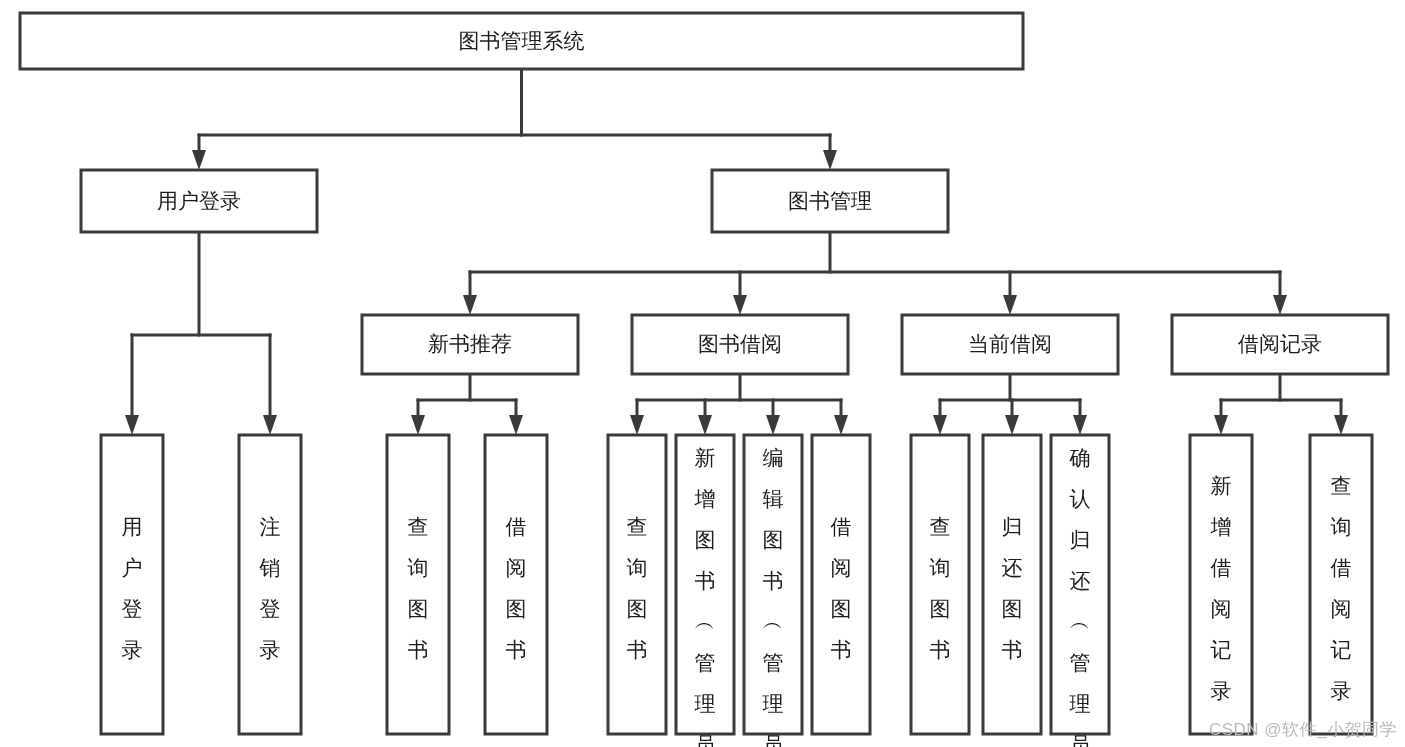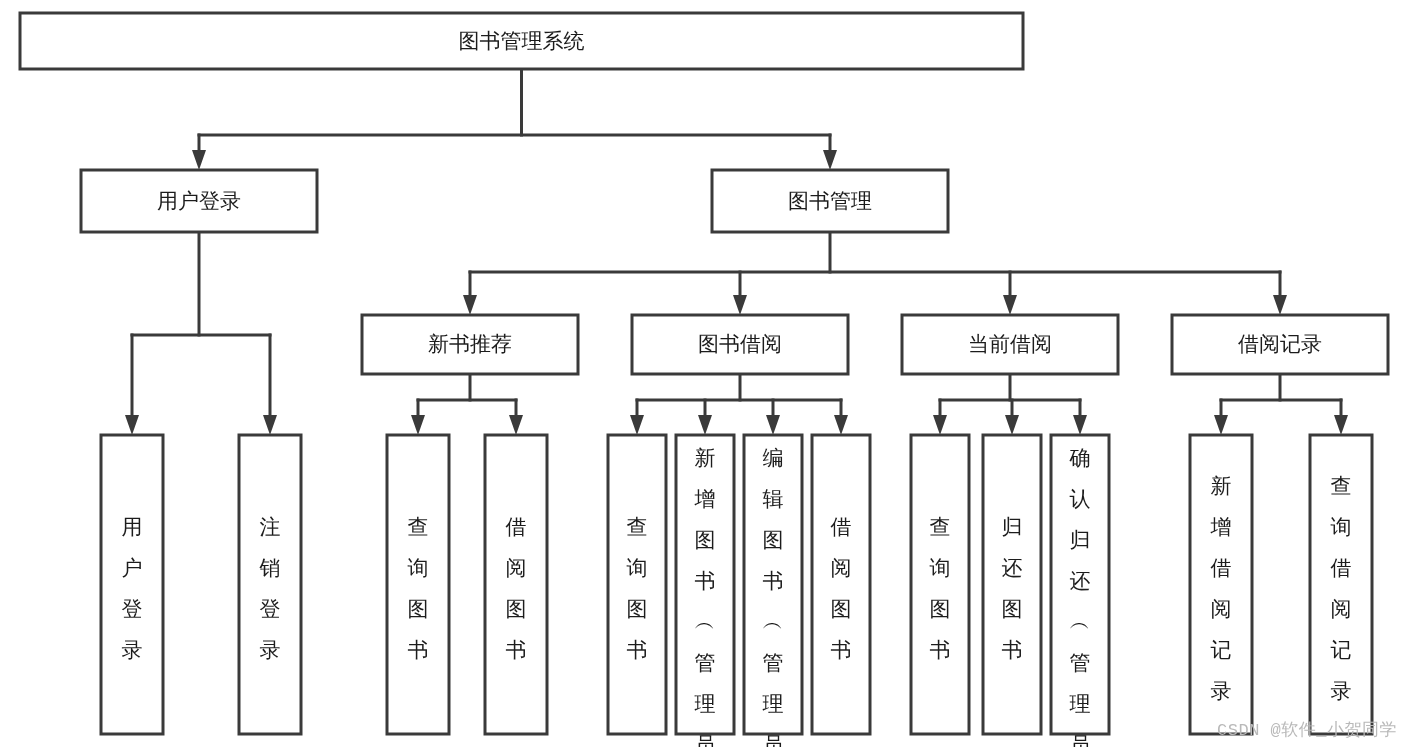"CSDN @软件_小贺同学" .watermark { font-family: Liberation Mono, monospace -> Liberation Sans, sans-serif }
